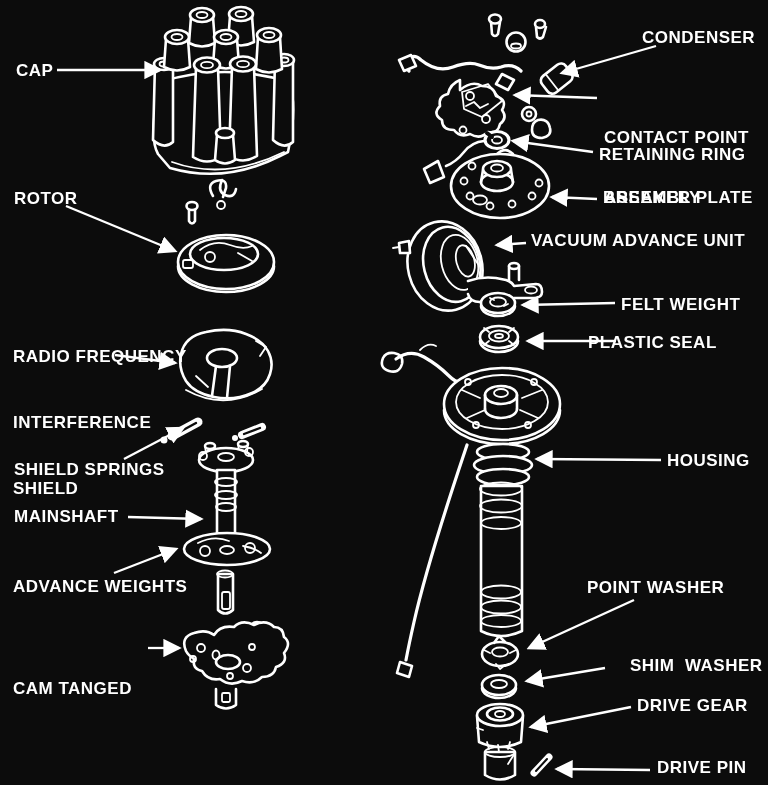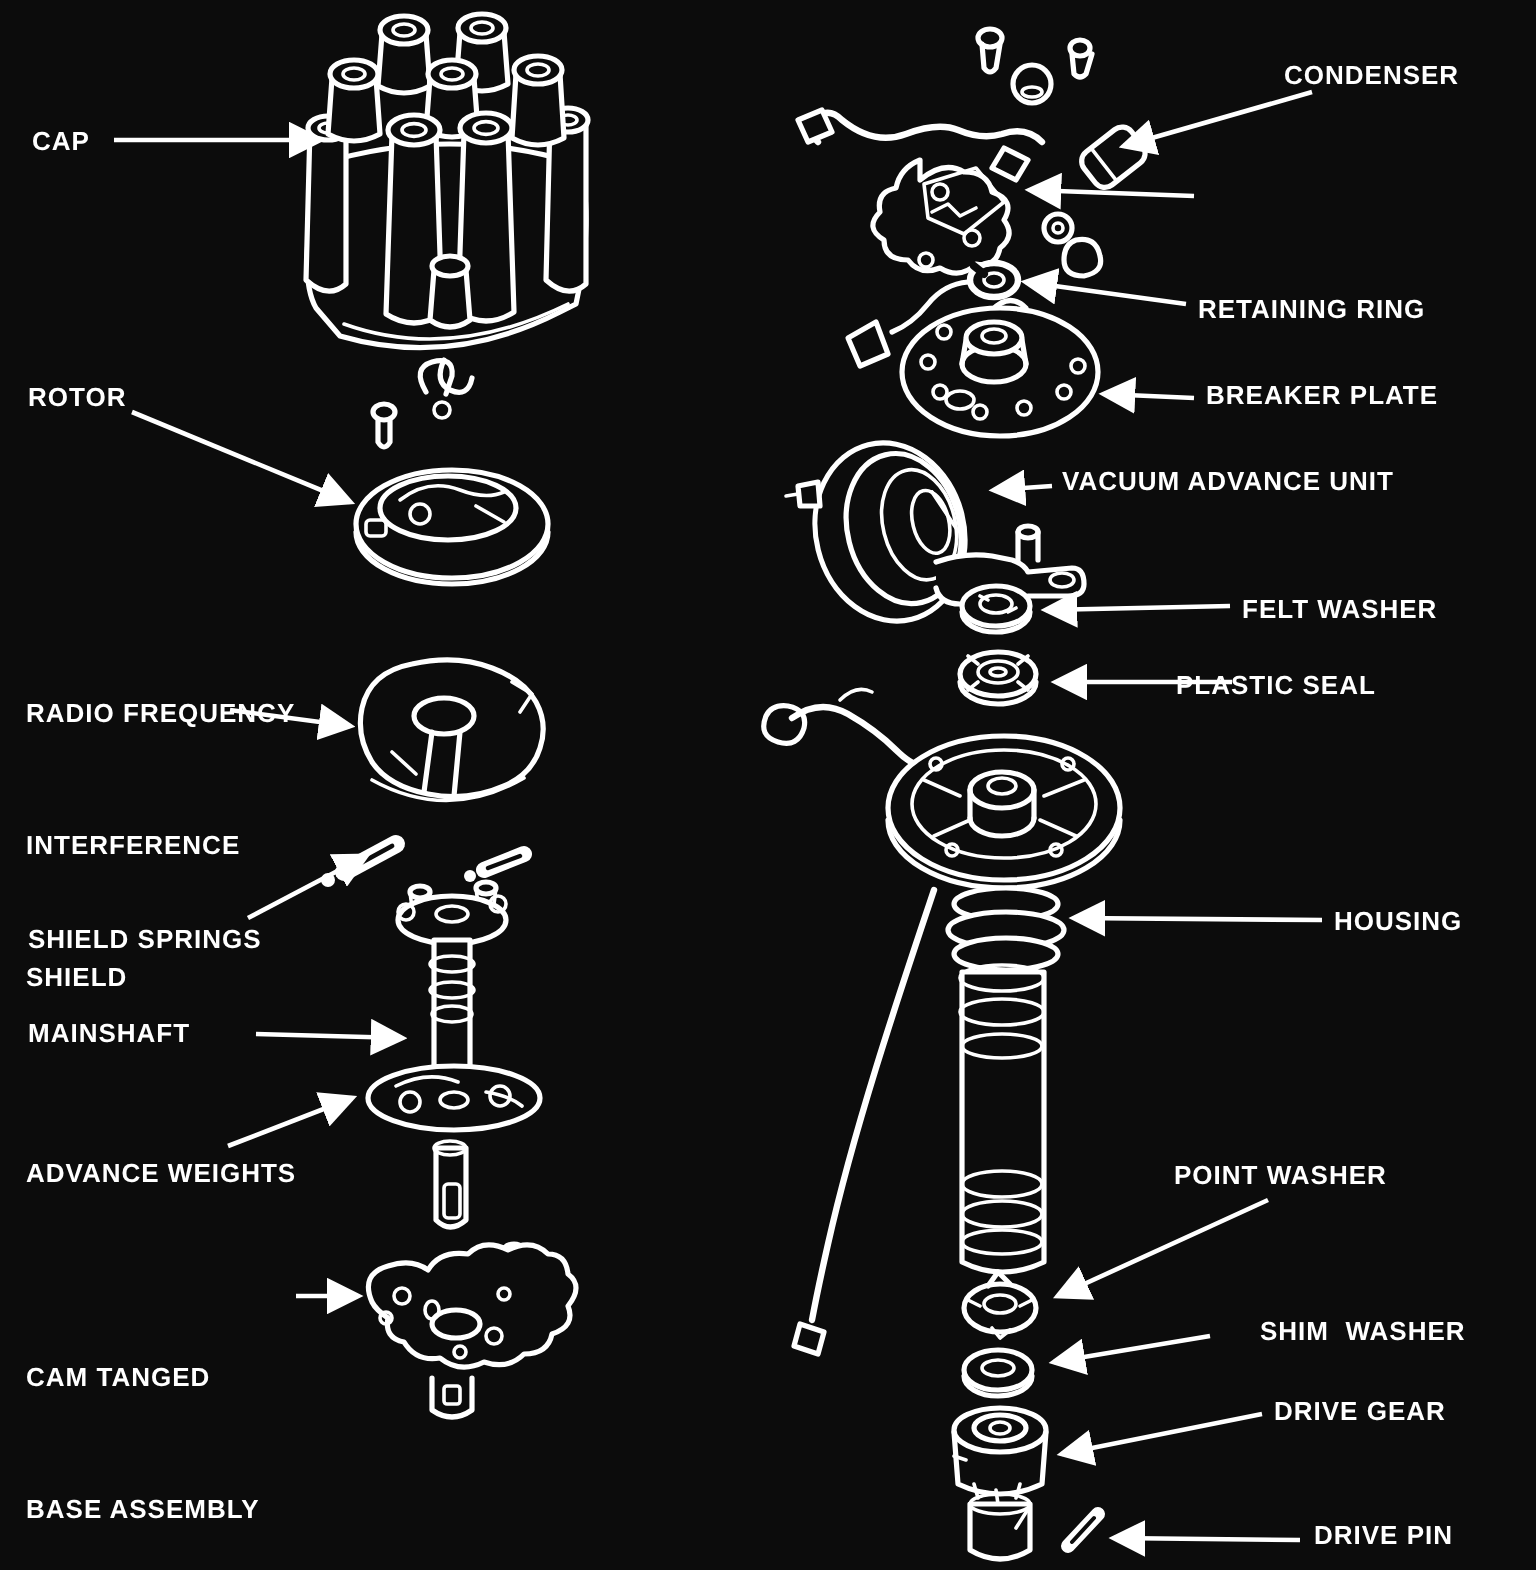"CONDENSER" .lbl { font-size: 13px -> 17px }
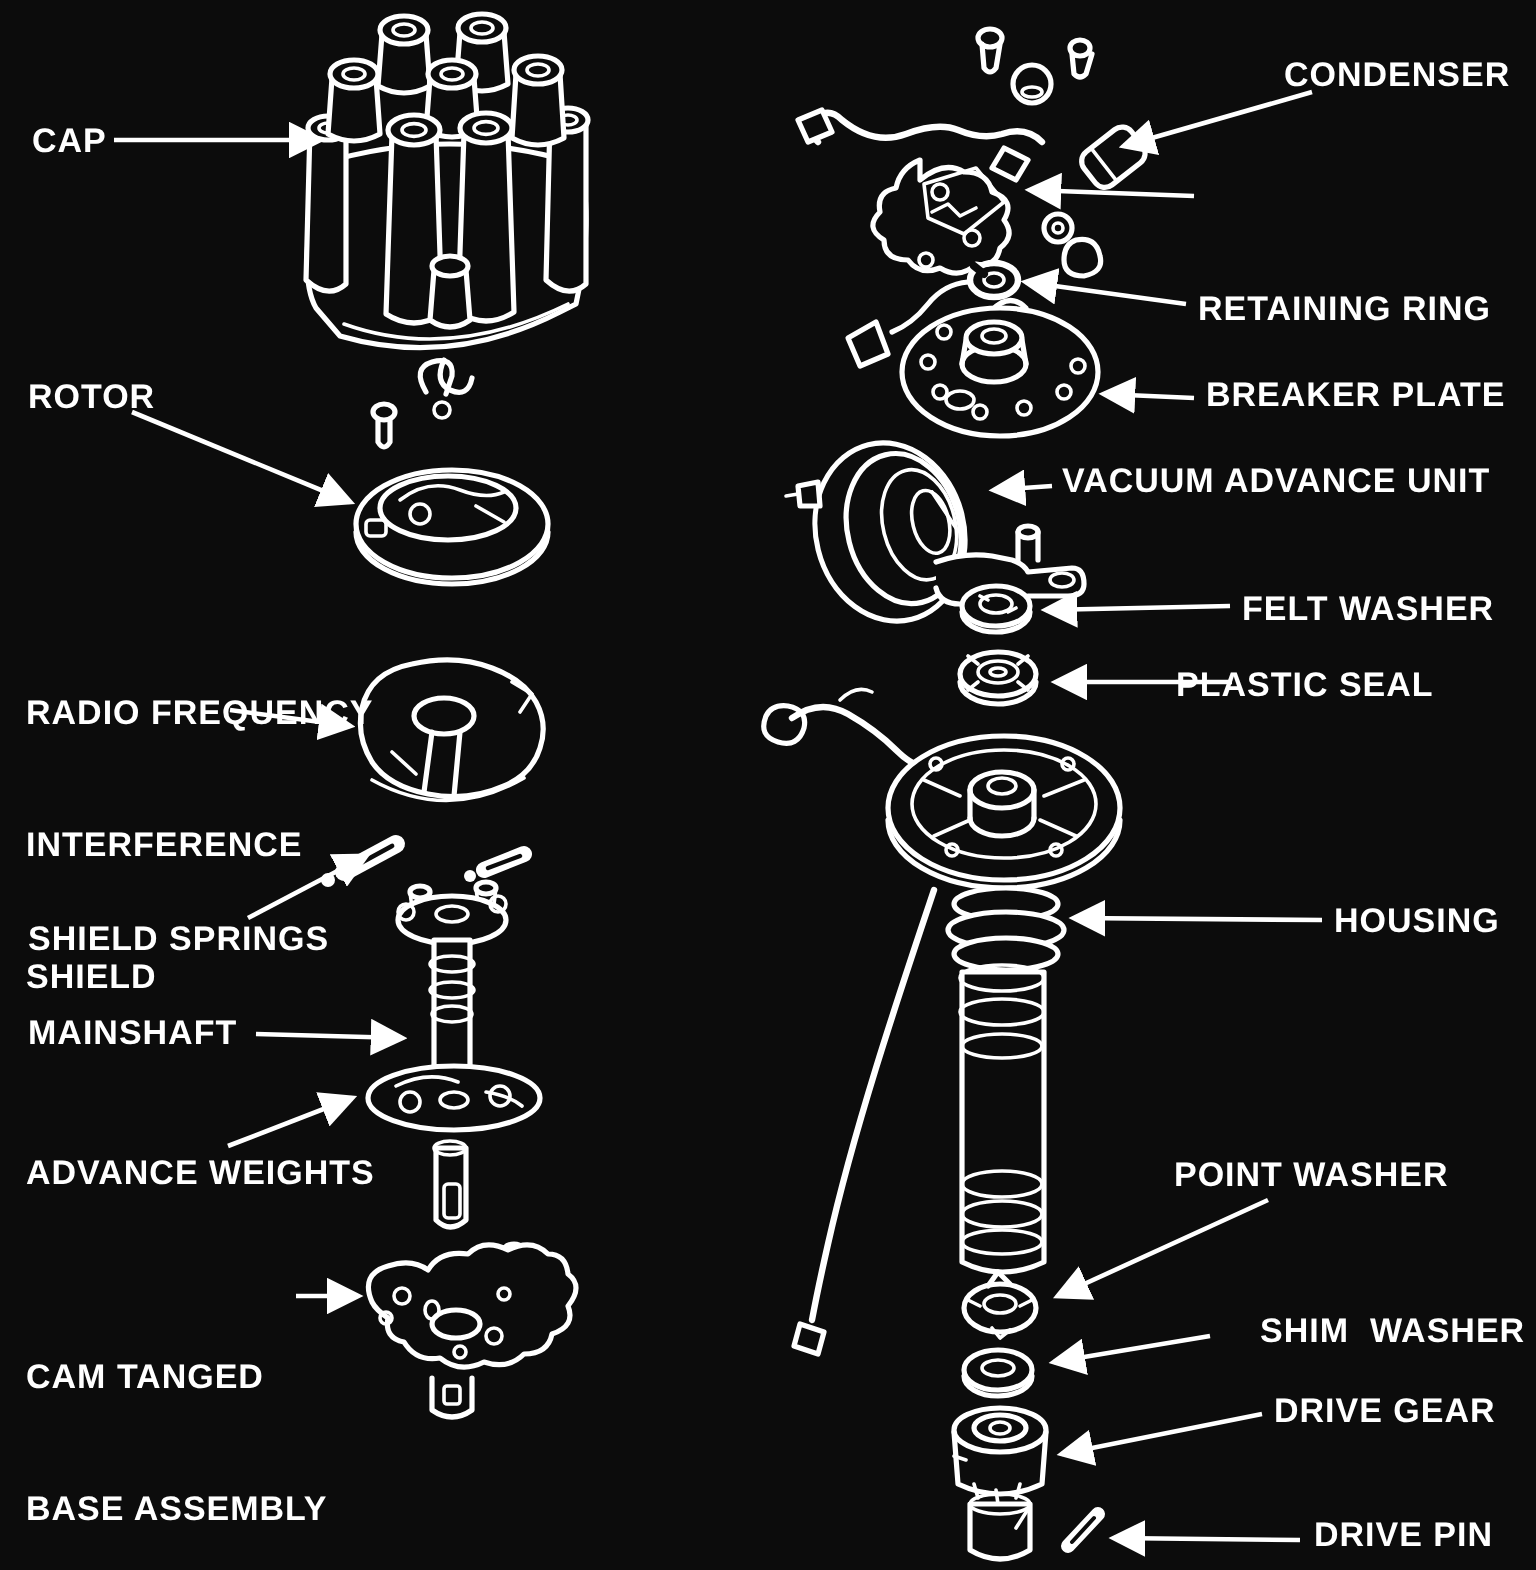"CONTACT POINT" div.lbl { html: none -> <div> <div>CONTACT POINT</div> <div>ASSEMBLY</div> </div> }
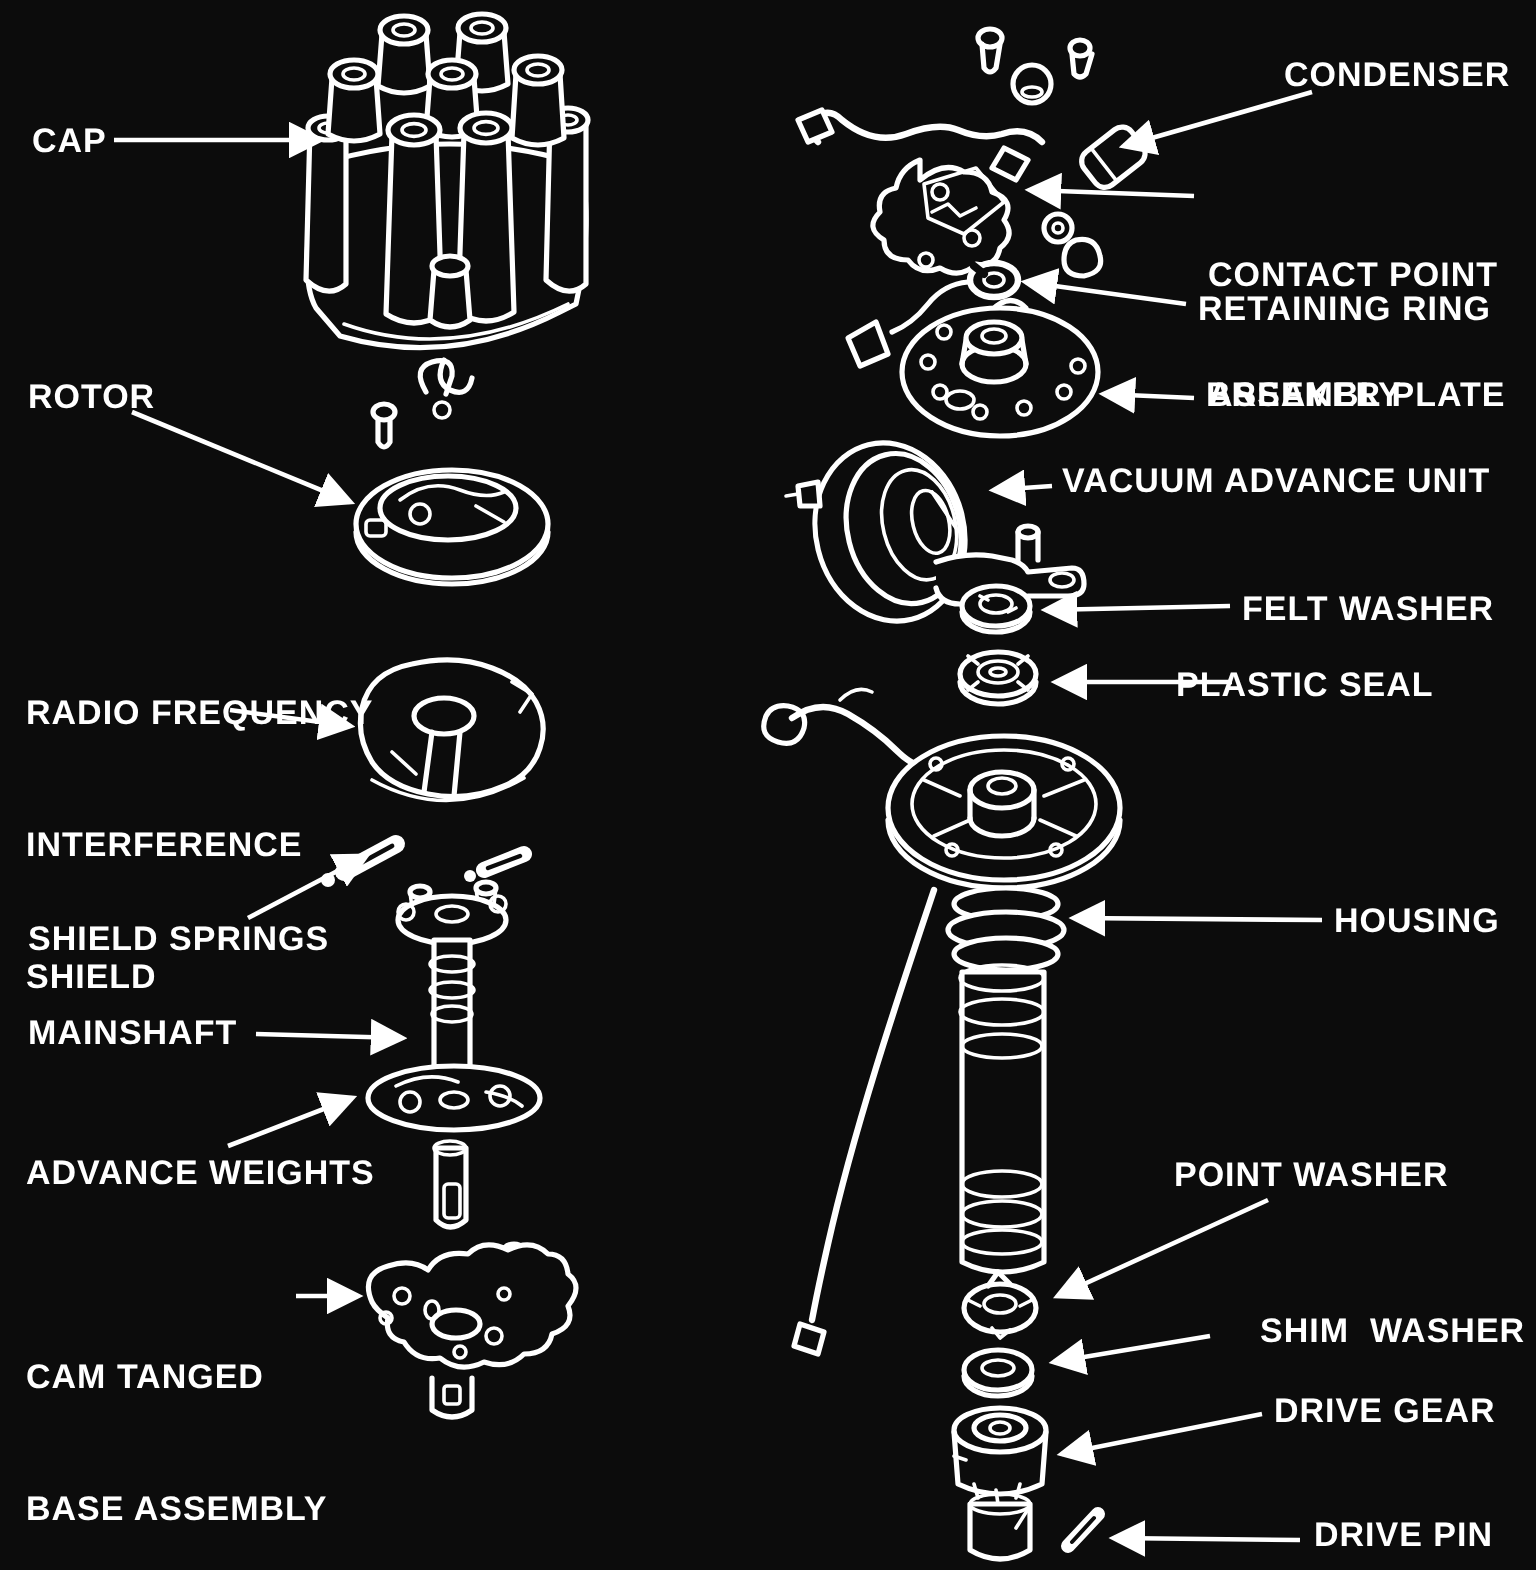"FELT WASHER" div.lbl { text: WASHER -> WEIGHT }
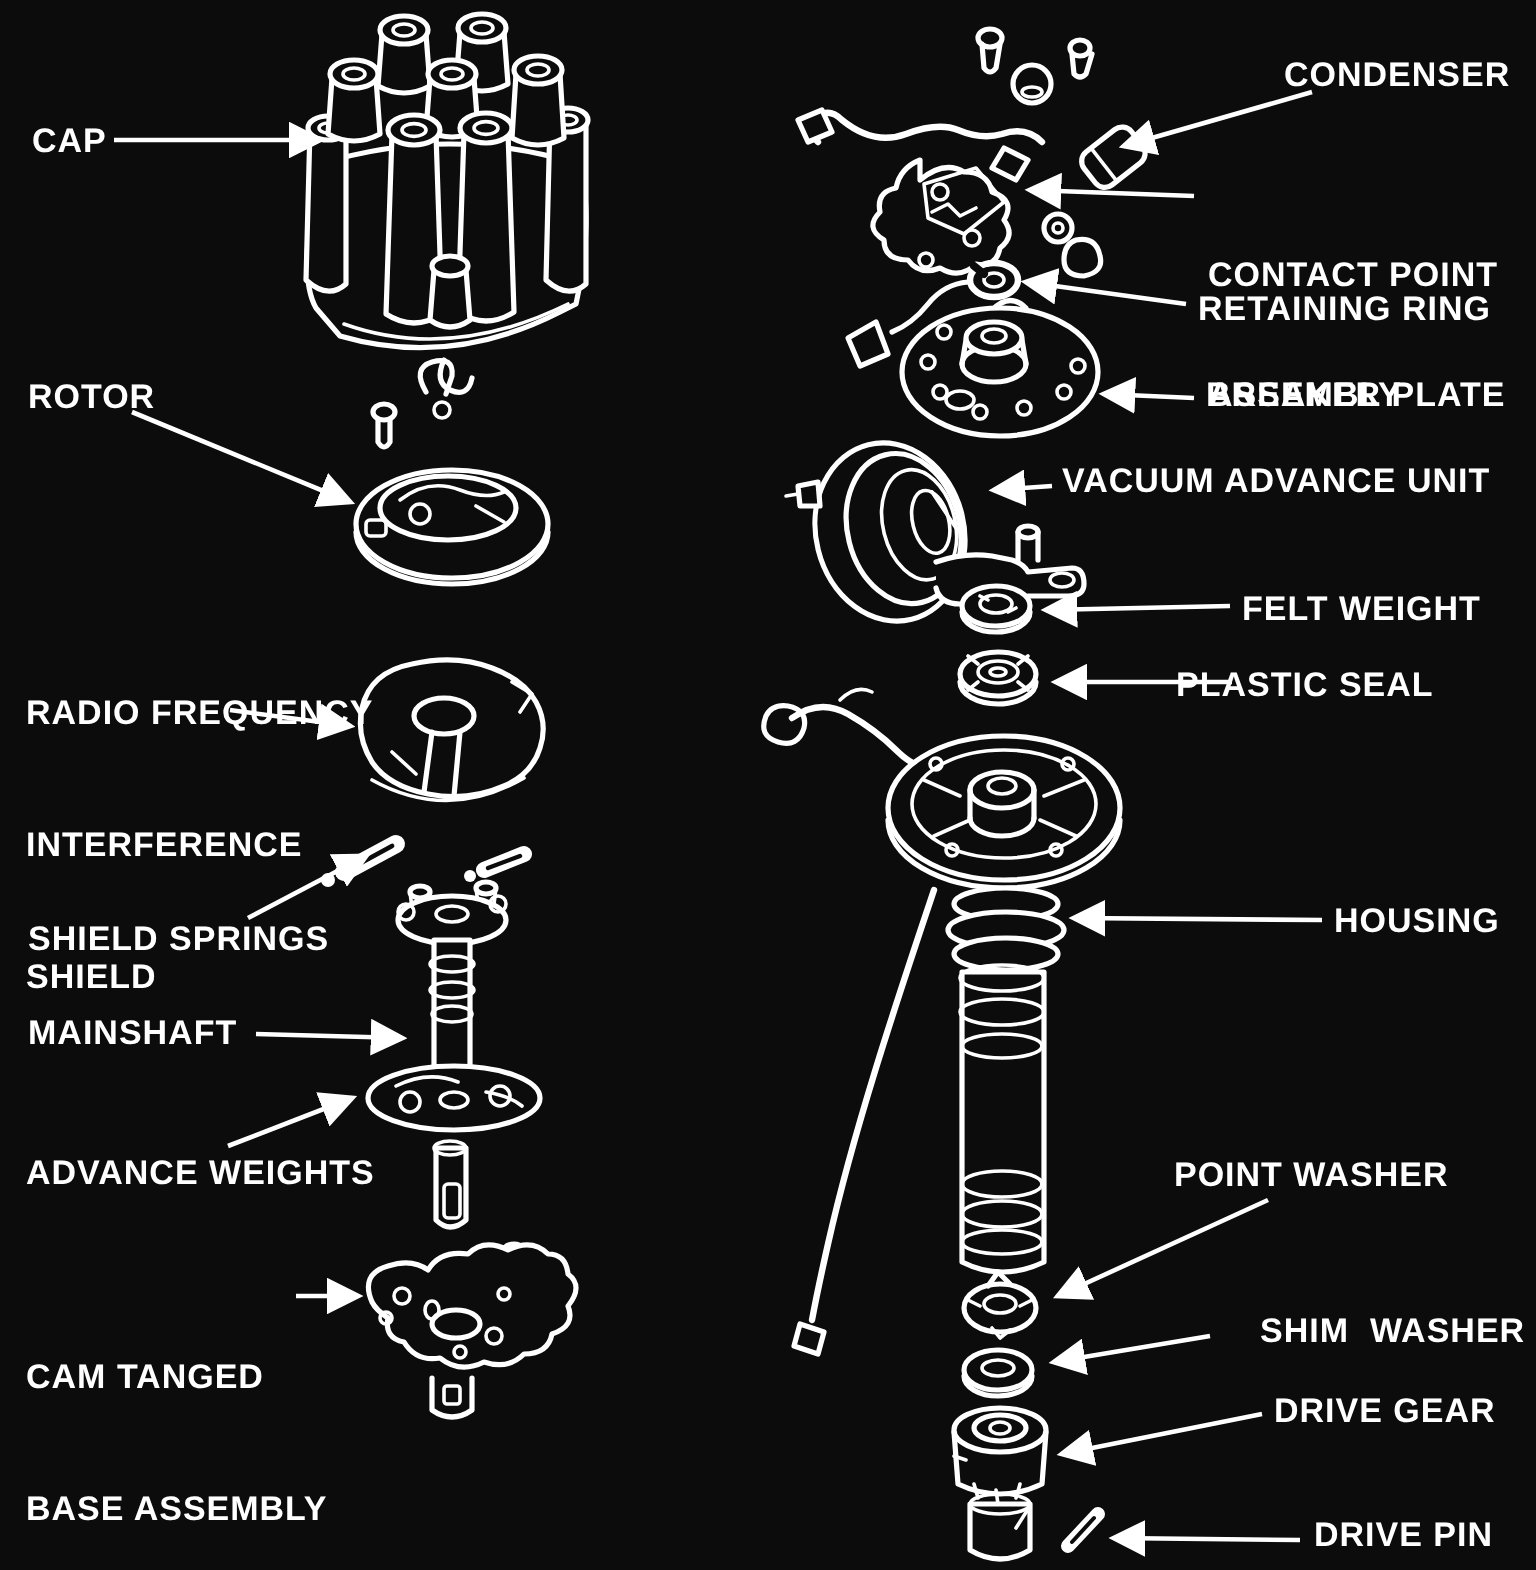"BASE ASSEMBLY" div { html: <div>BASE ASSEMBLY</div> -> none }
